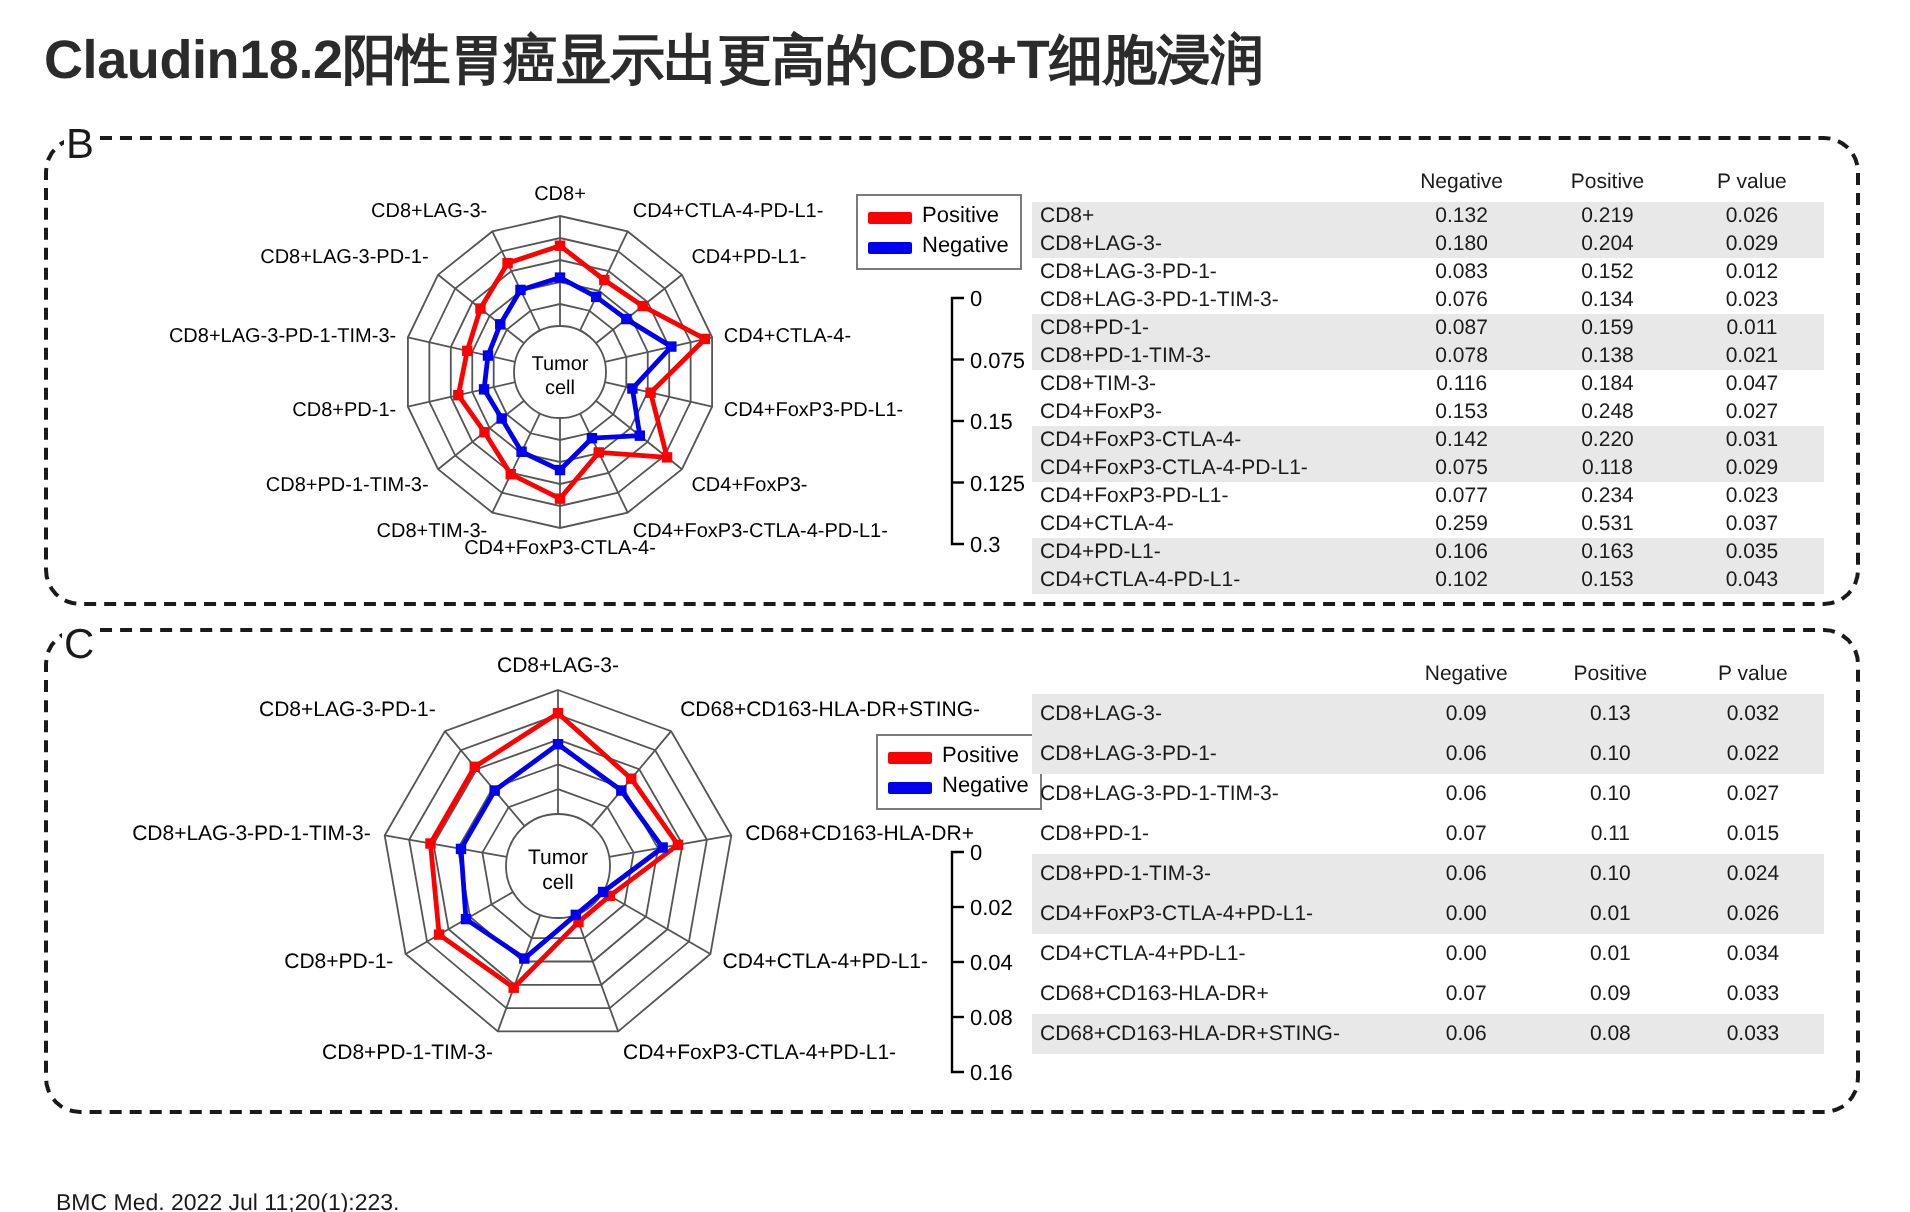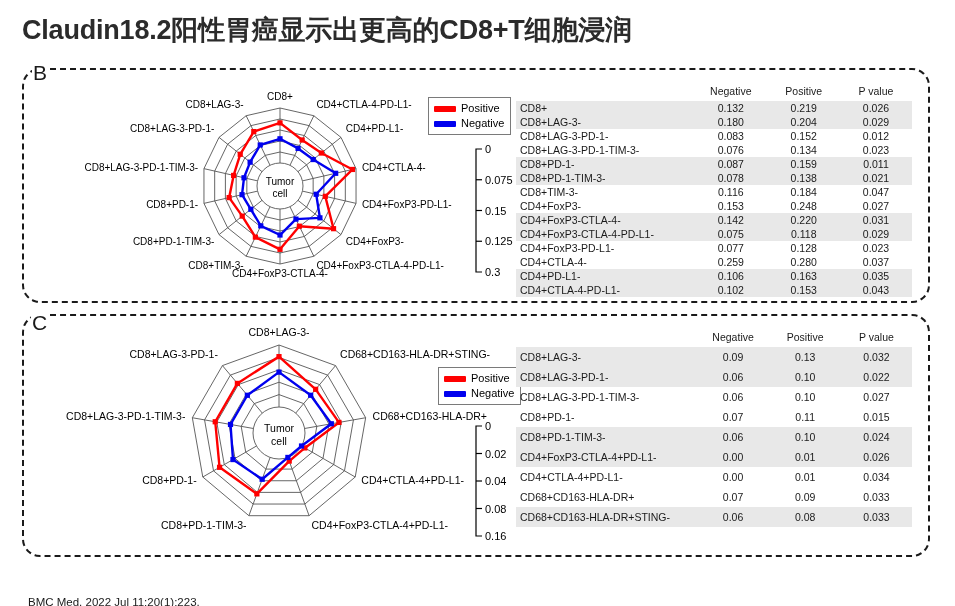"0.128" td.col-num { text: 0.128 -> 0.234 }
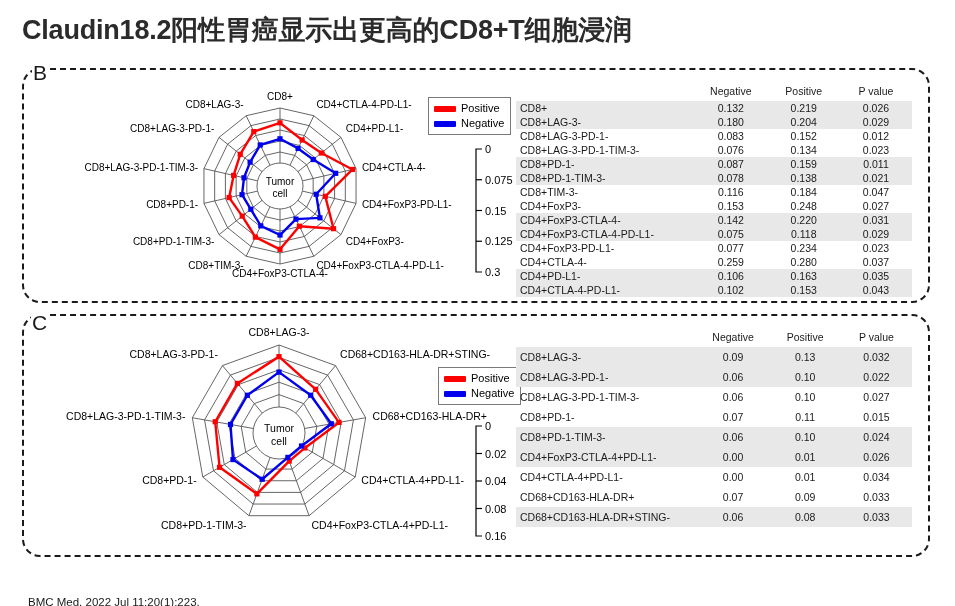"0.280" td.col-num { text: 0.280 -> 0.531 }
